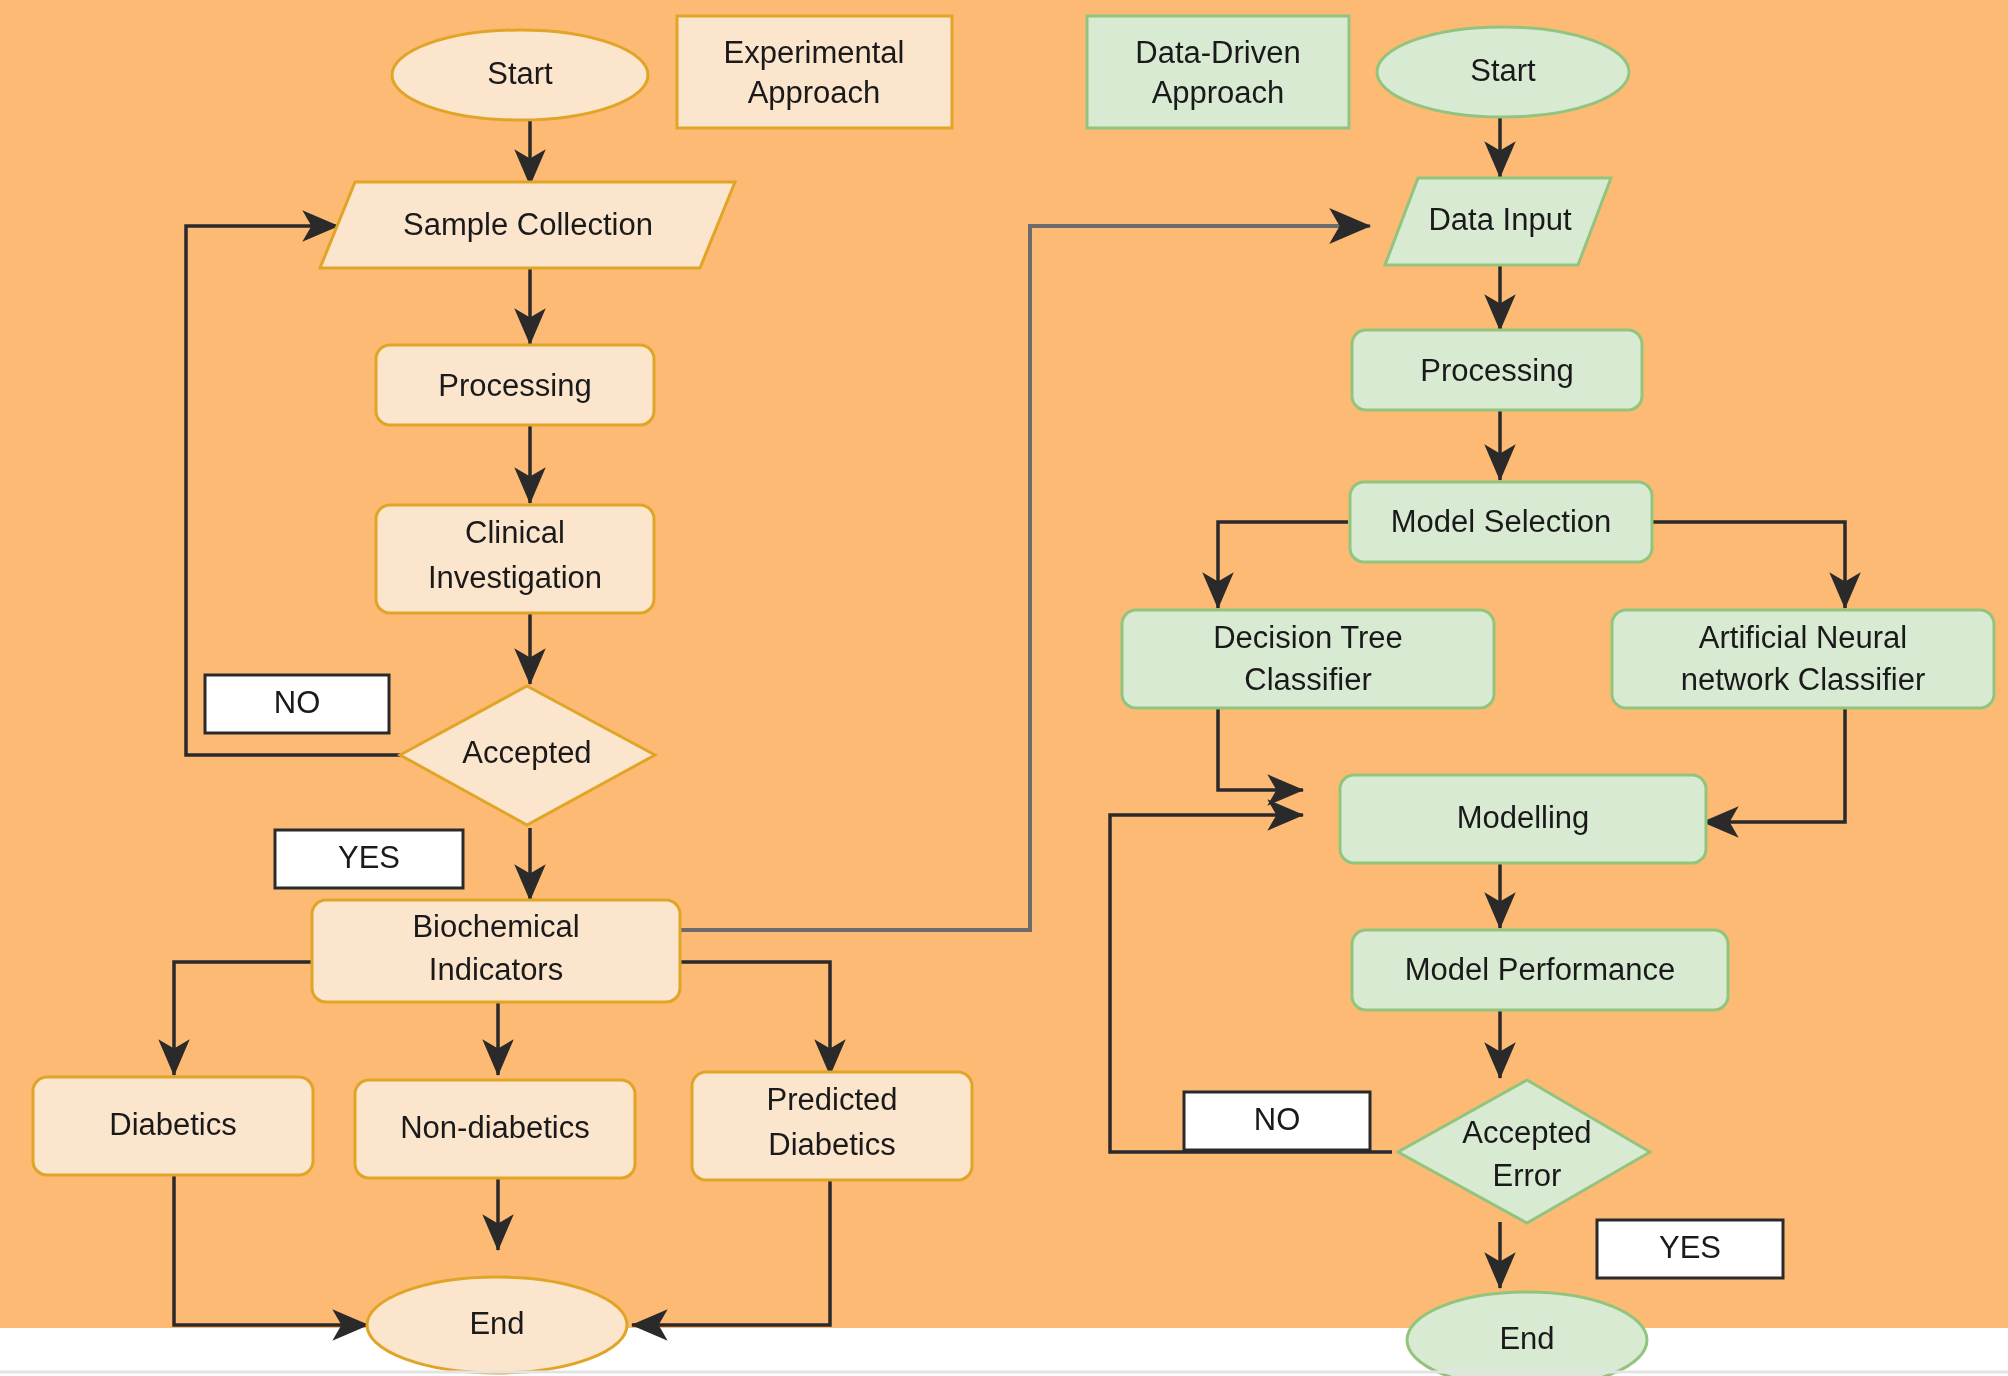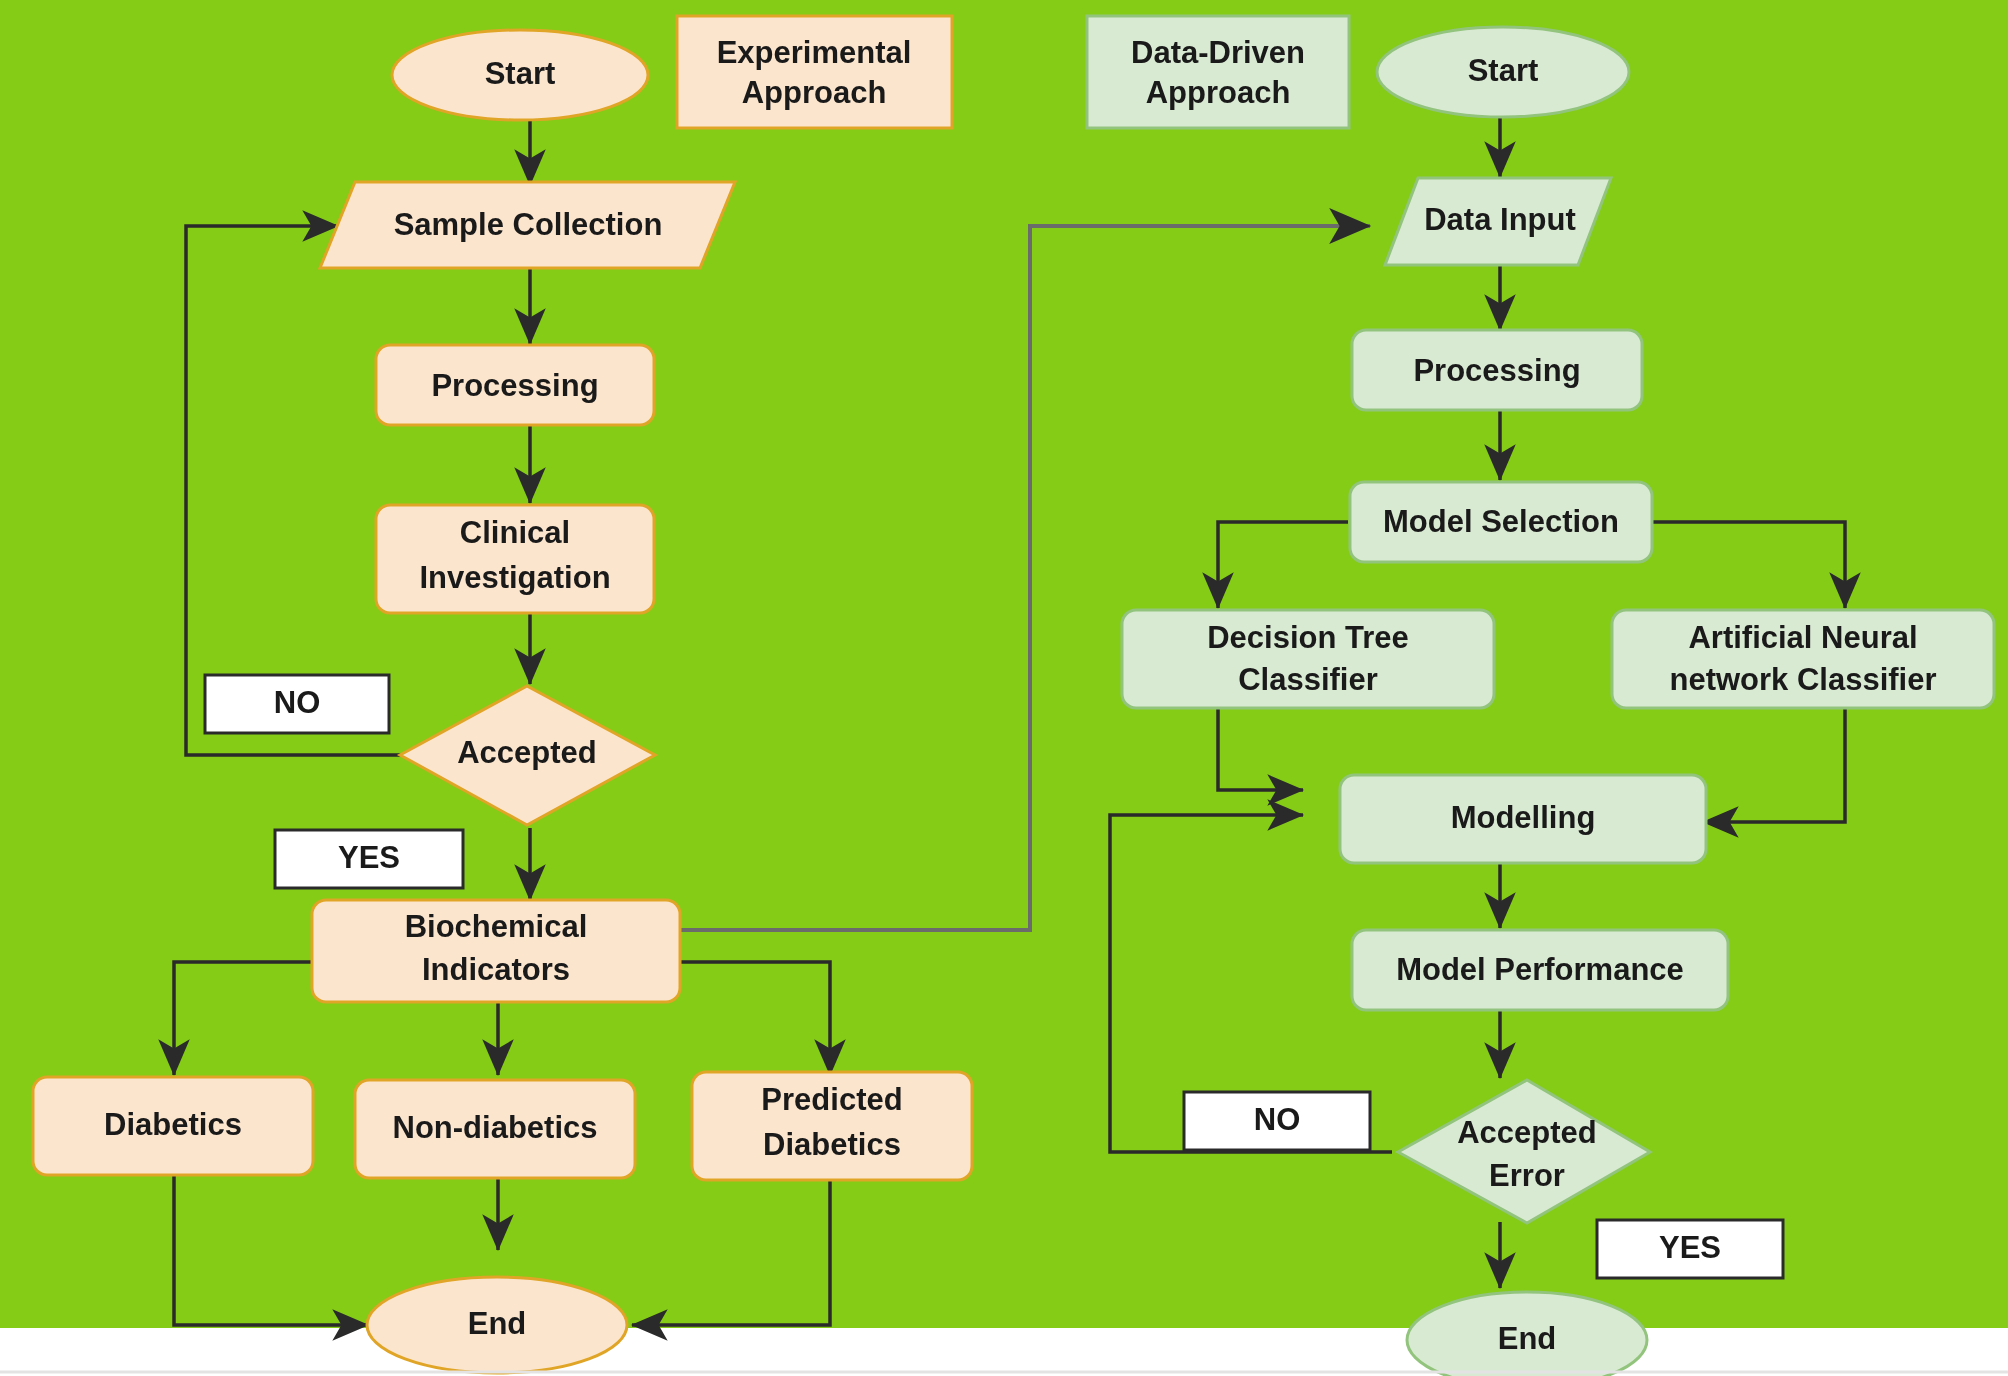"Experimental" #flow-root { background: #84cc16 -> #fdba74; font-weight: bold -> none }
